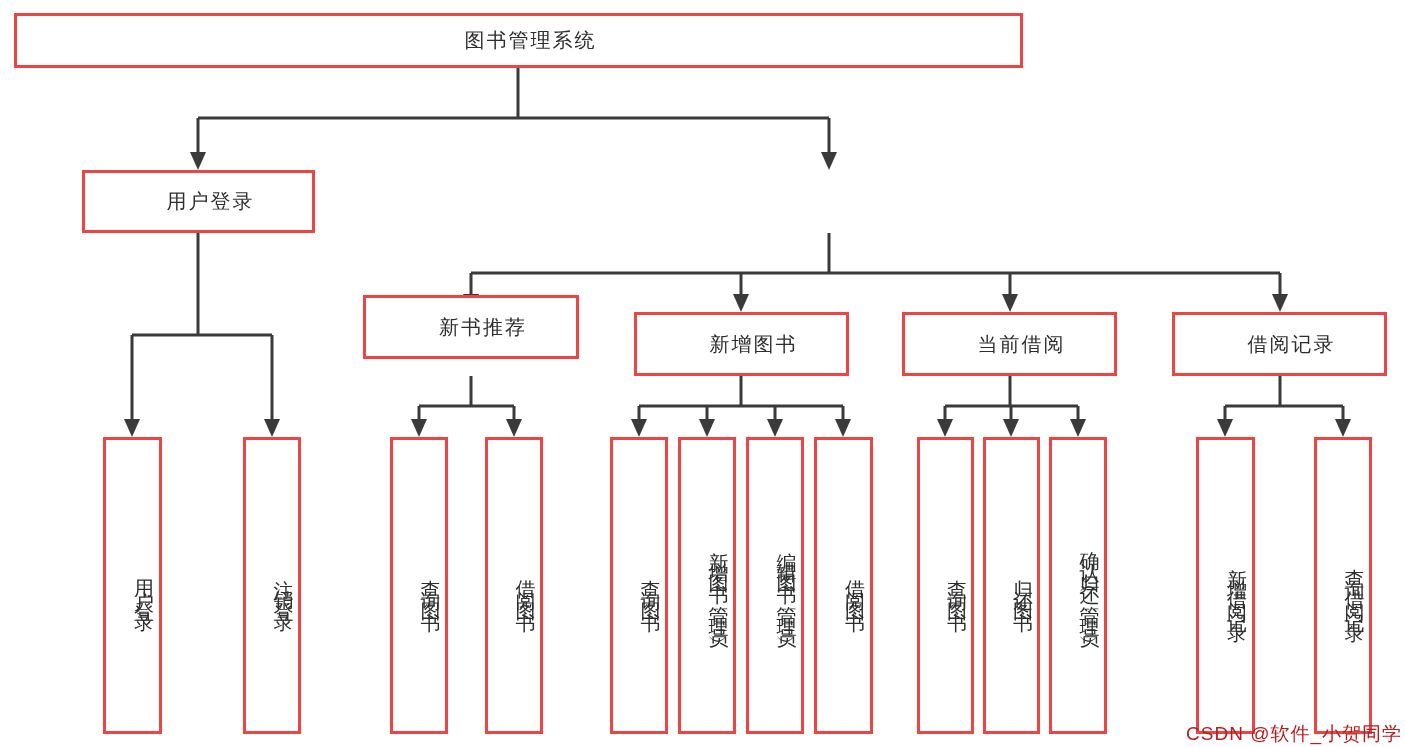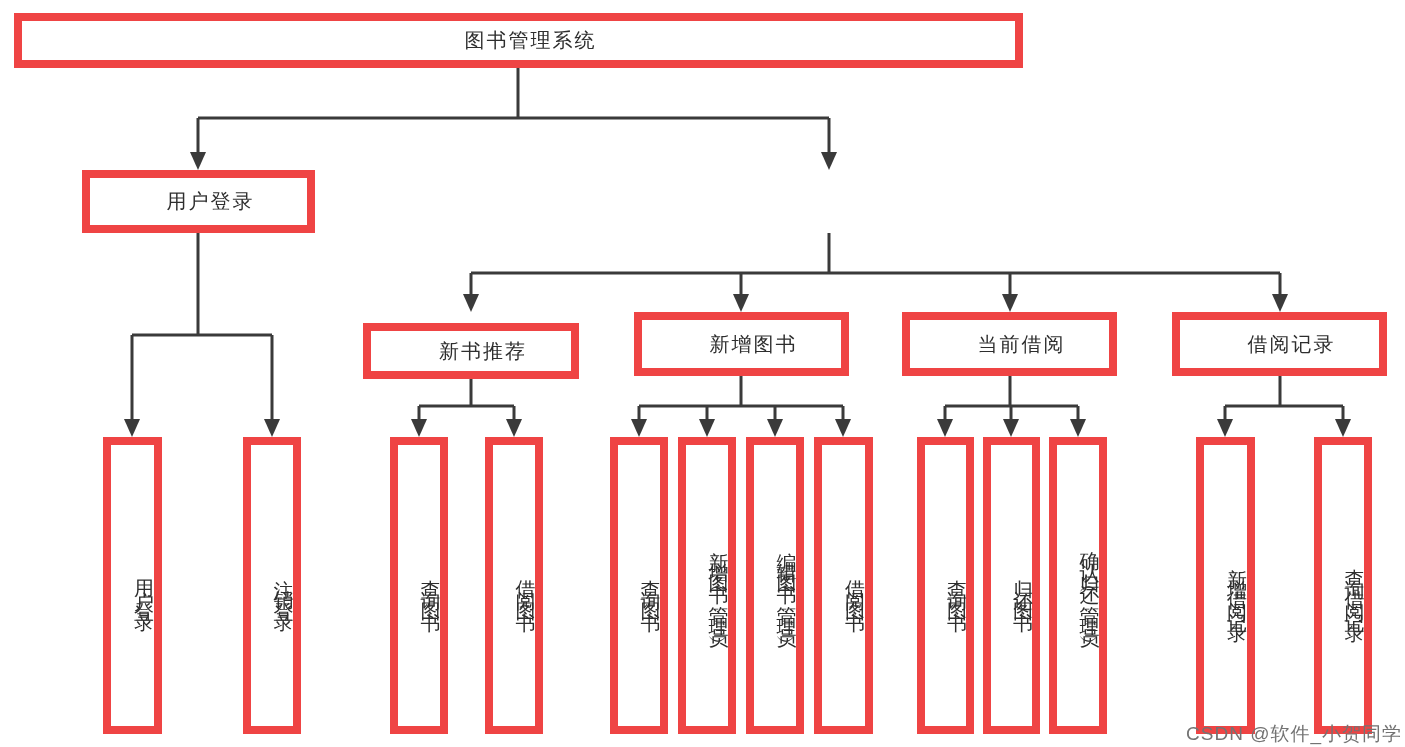"图书管理系统" .node { border: 8px solid #ef4444 -> 3px solid #ef4444 }
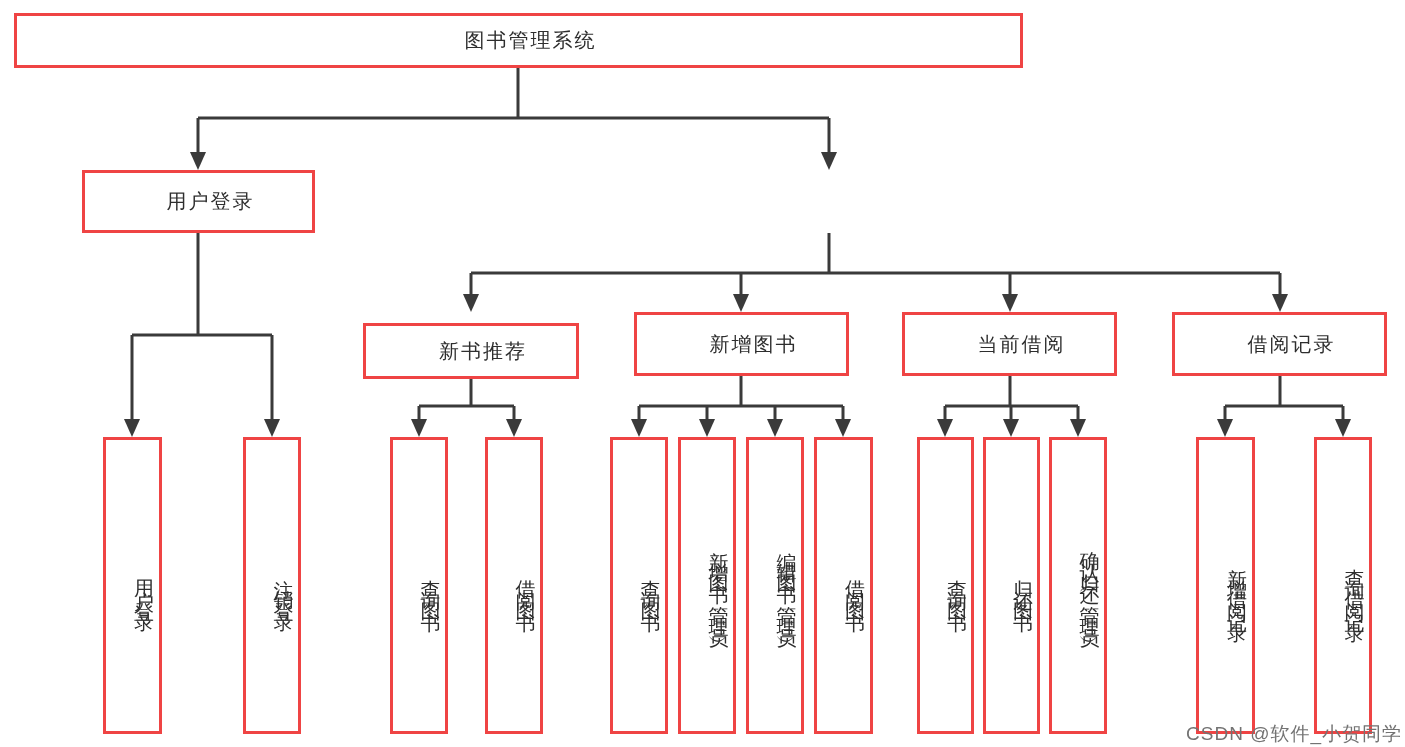"新书推荐" div.node { height: 56px -> 64px; top: 323px -> 295px }
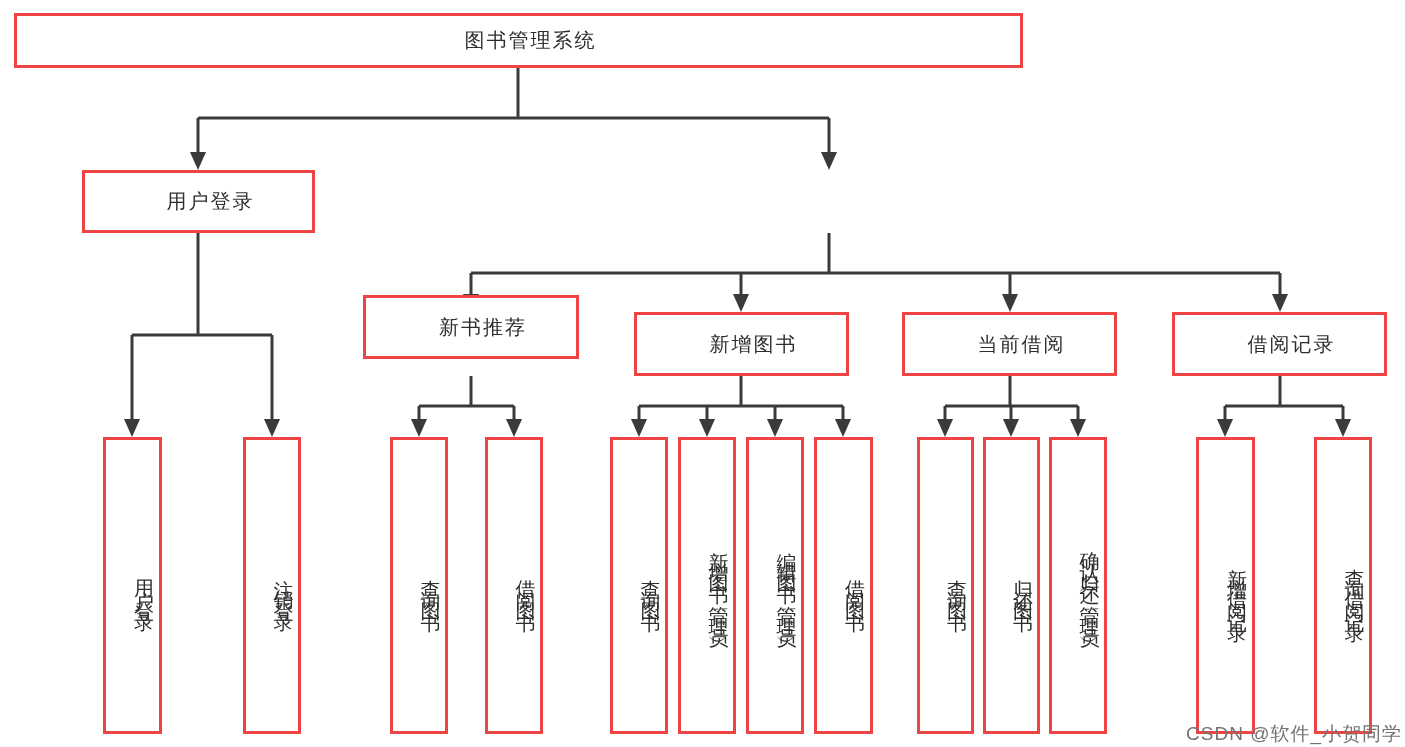"CSDN @软件_小贺同学" .watermark { color: #737373 -> #b91c1c }
